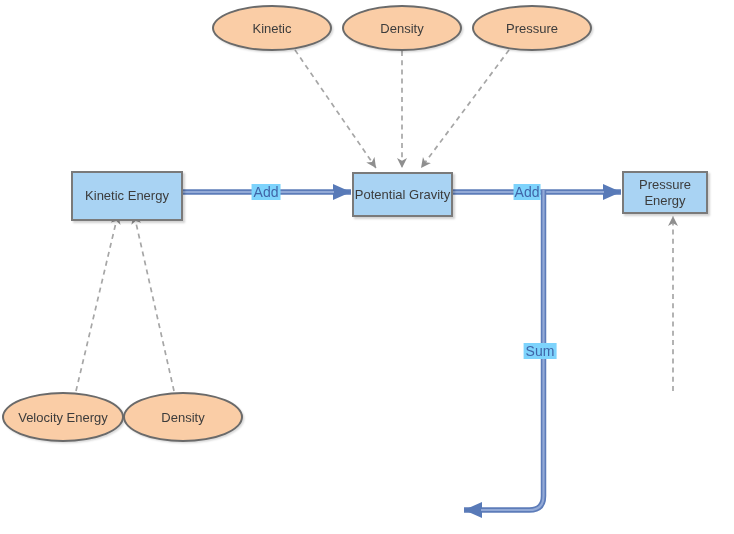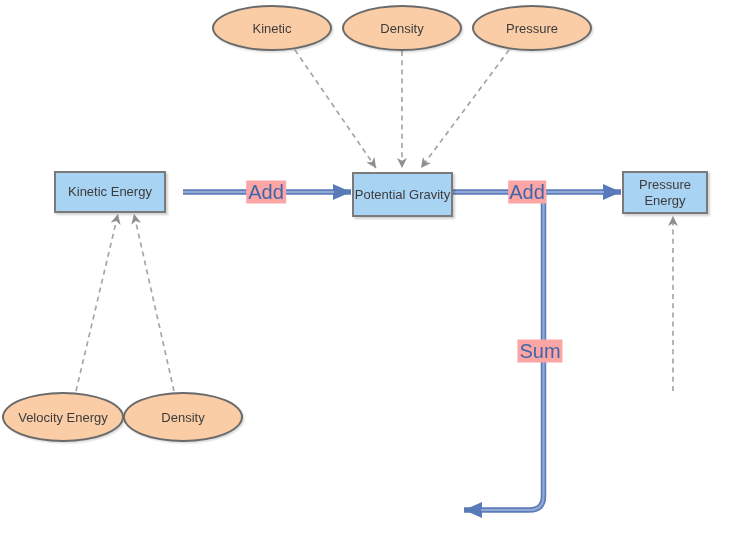"Kinetic Energy" div.pnode { height: 42px -> 50px; left: 54px -> 71px }
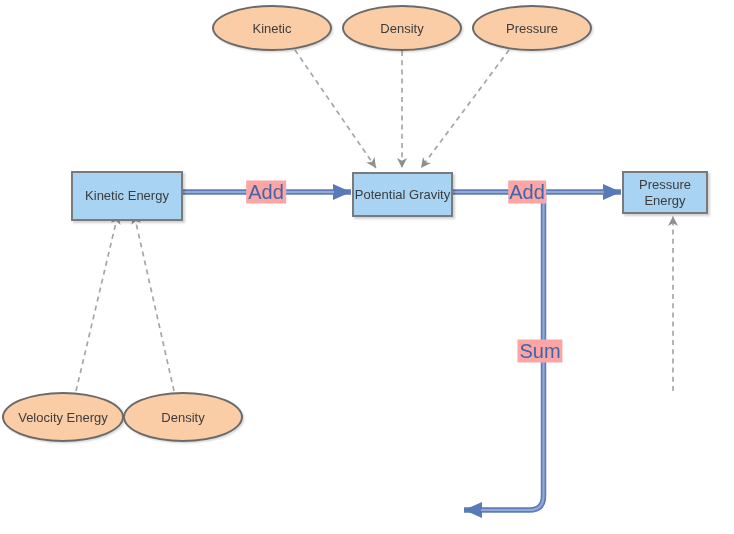"Add" .edge-label { background: #fca5a5 -> #7dd3fc; font-size: 20px -> 14px }
